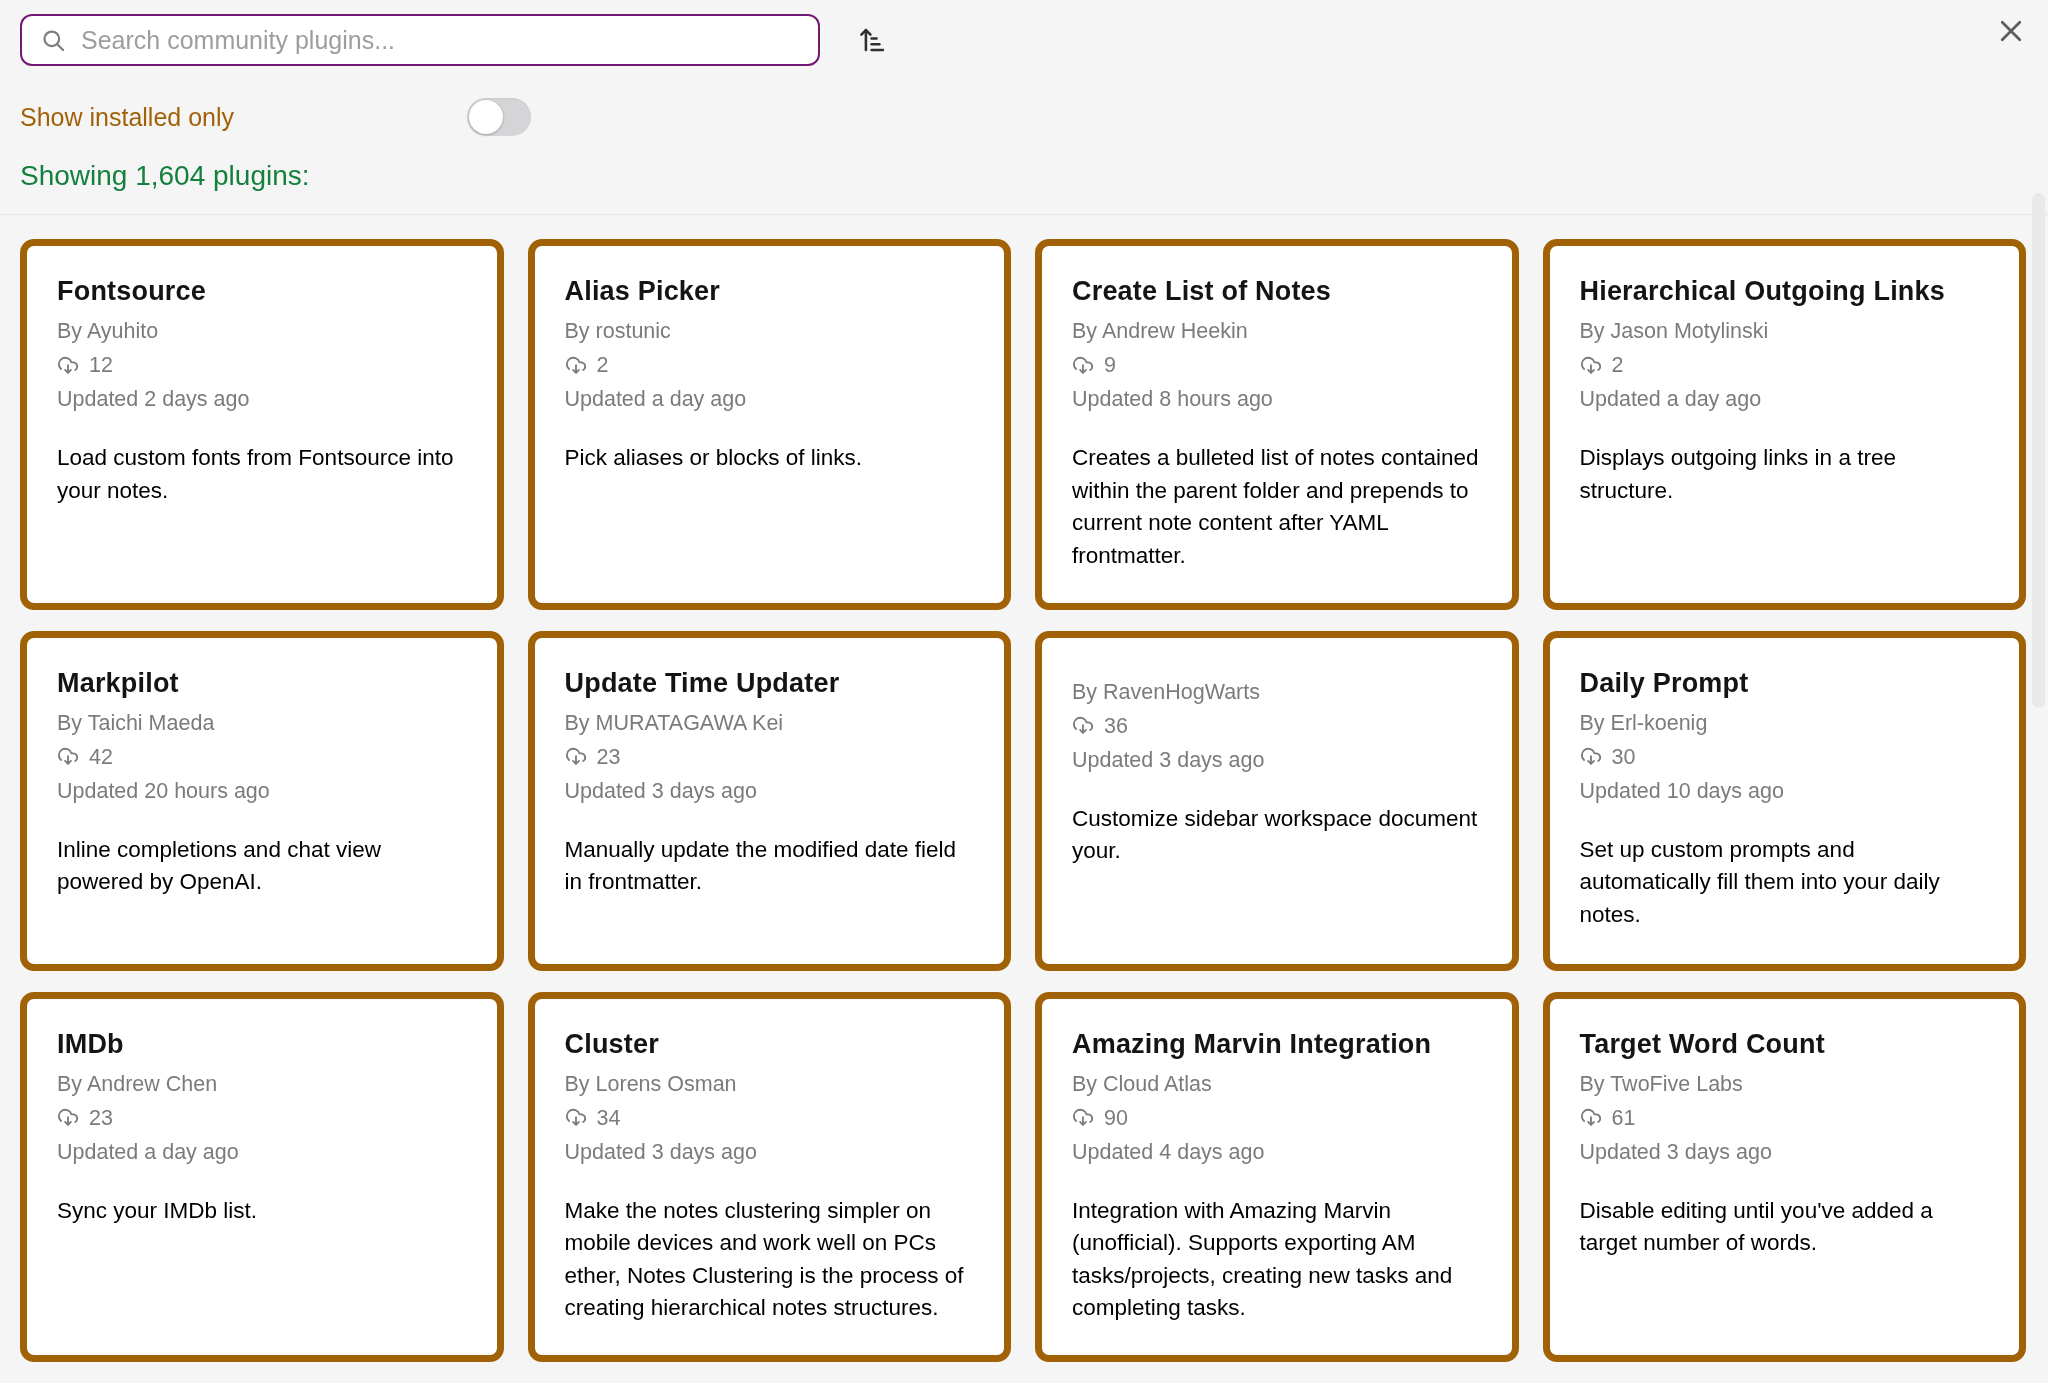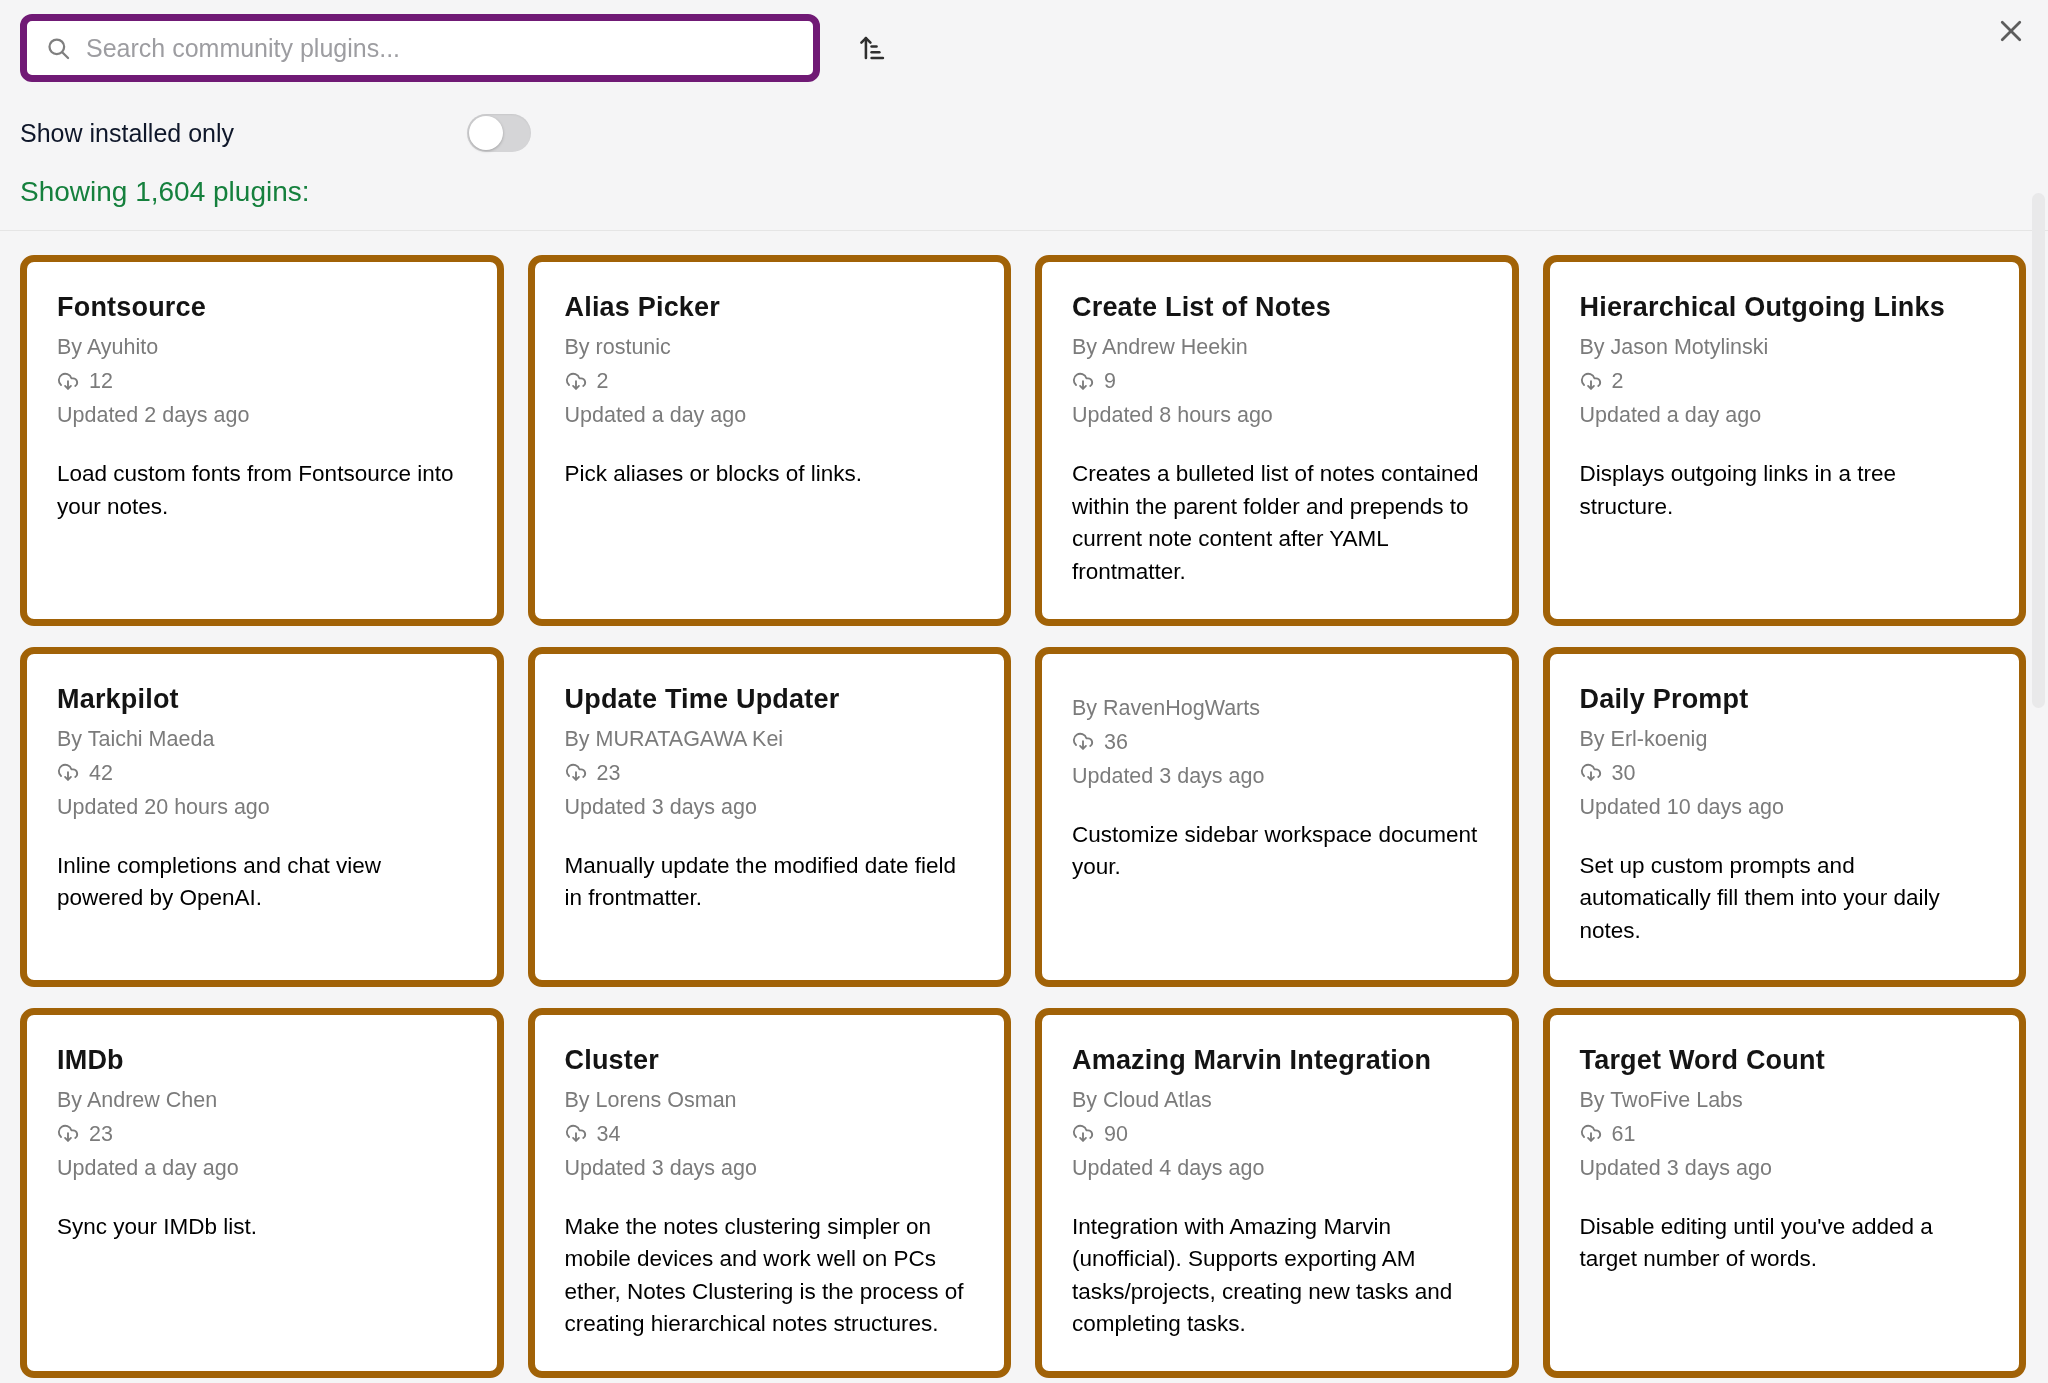"Search community plugins..." .search-box { border: 7px solid #701a75 -> 2px solid #701a75; height: 68px -> 52px }
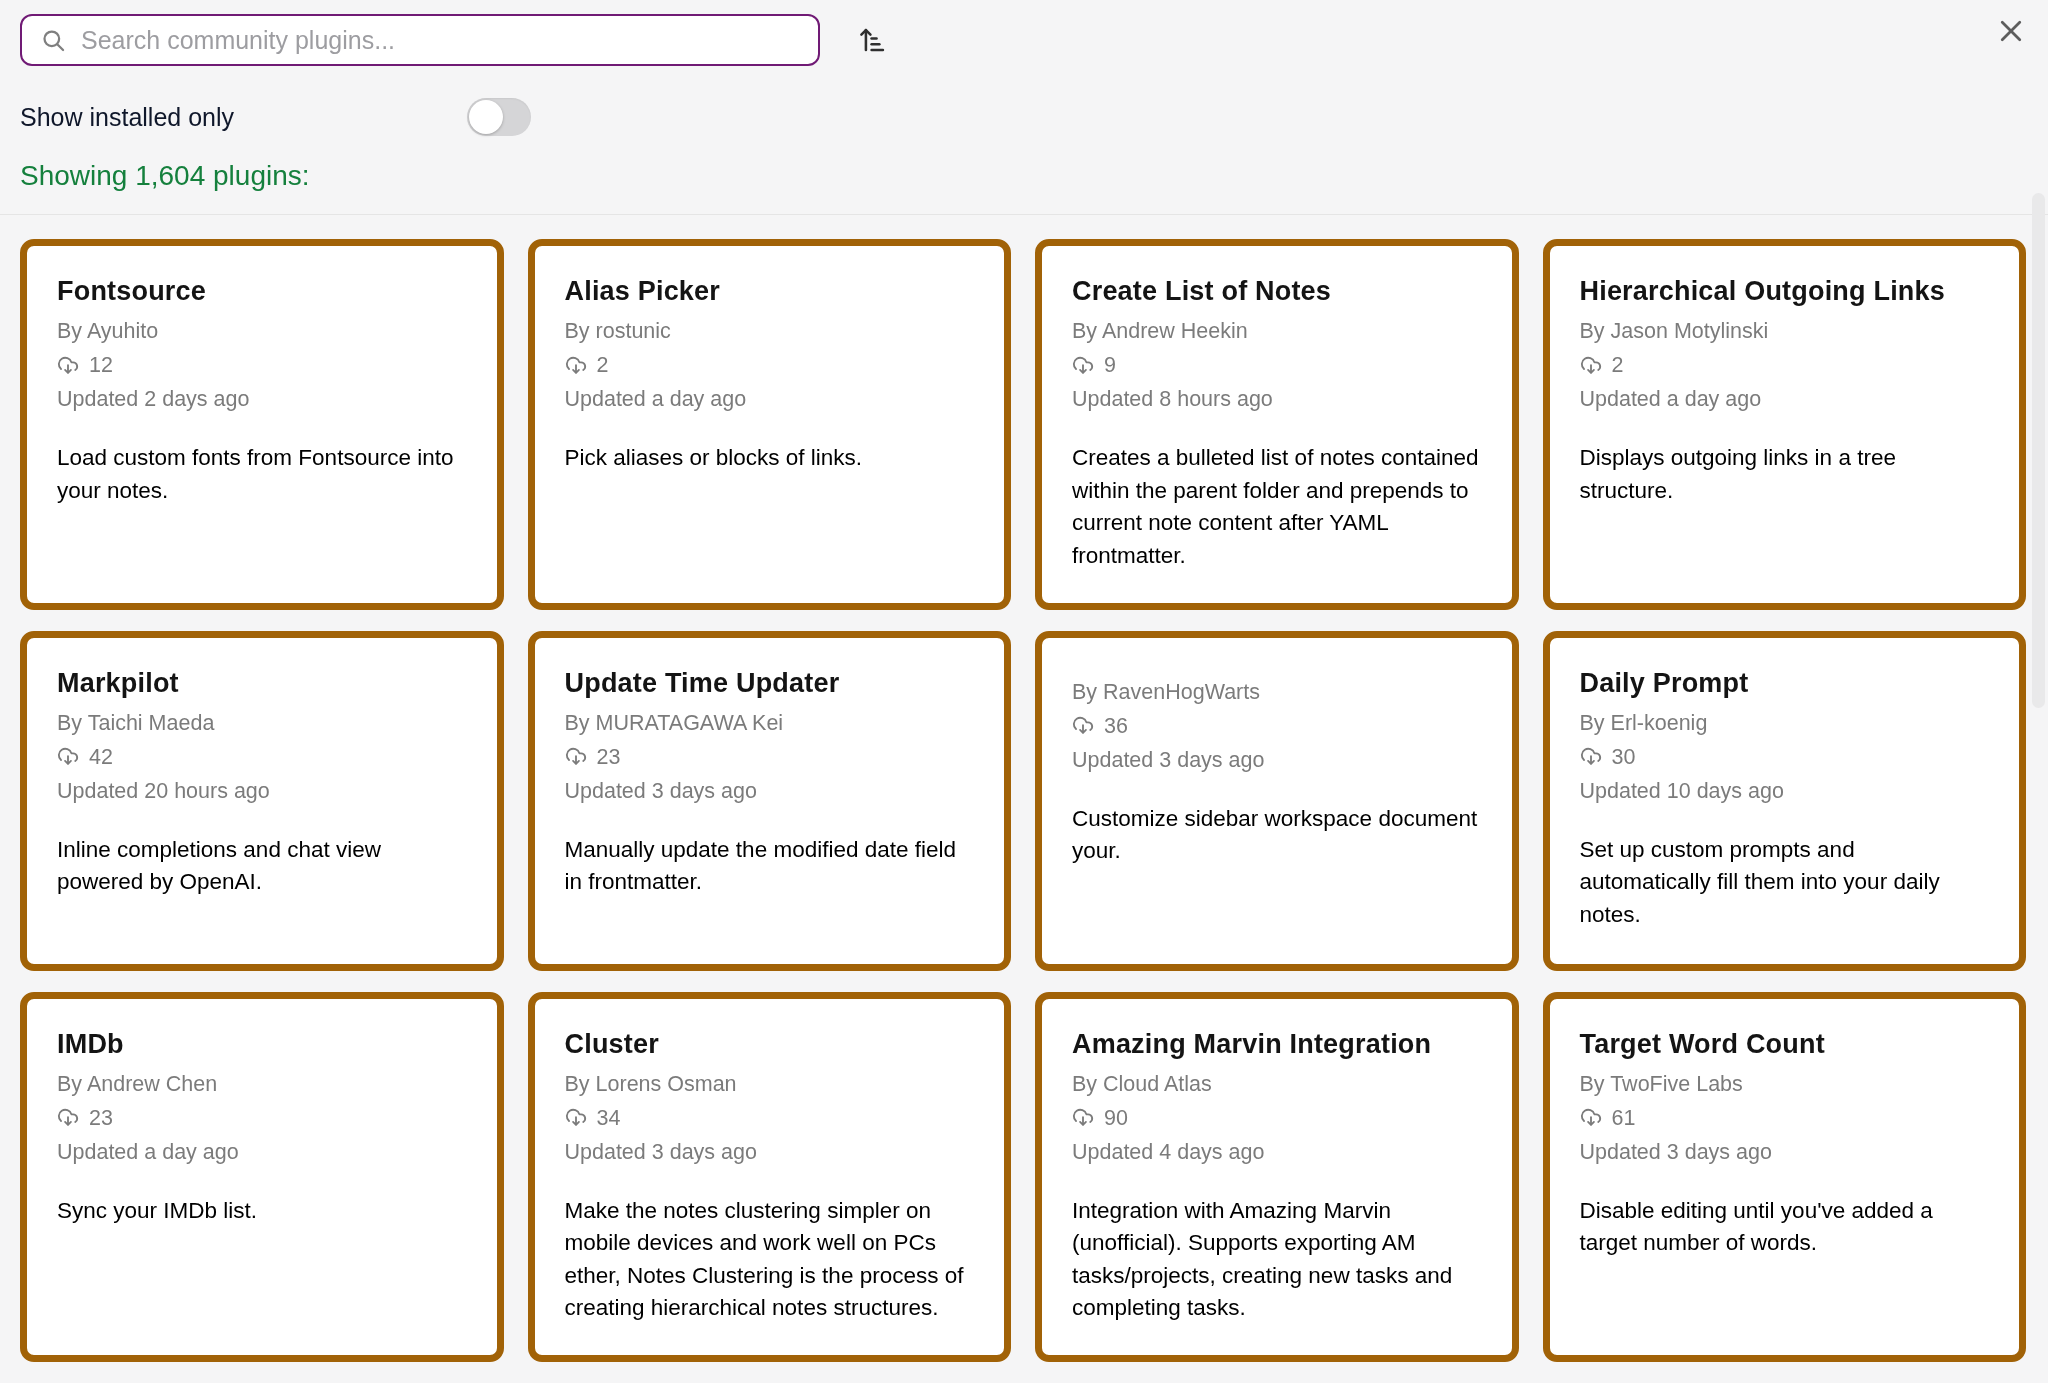"Show installed only" .toggle-label { color: #0f172a -> #a16207 }
